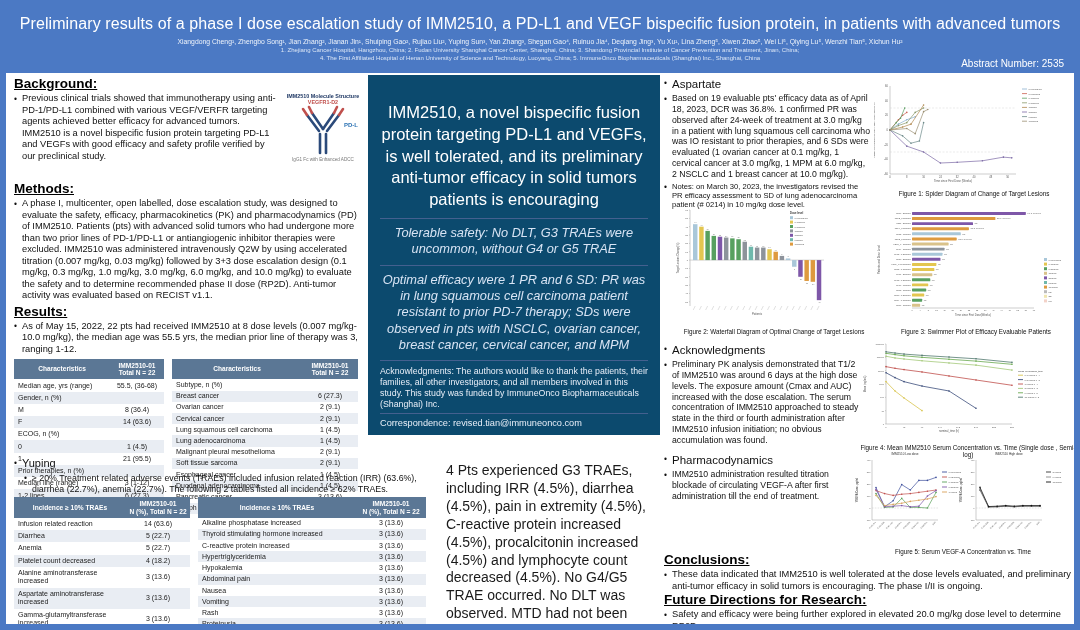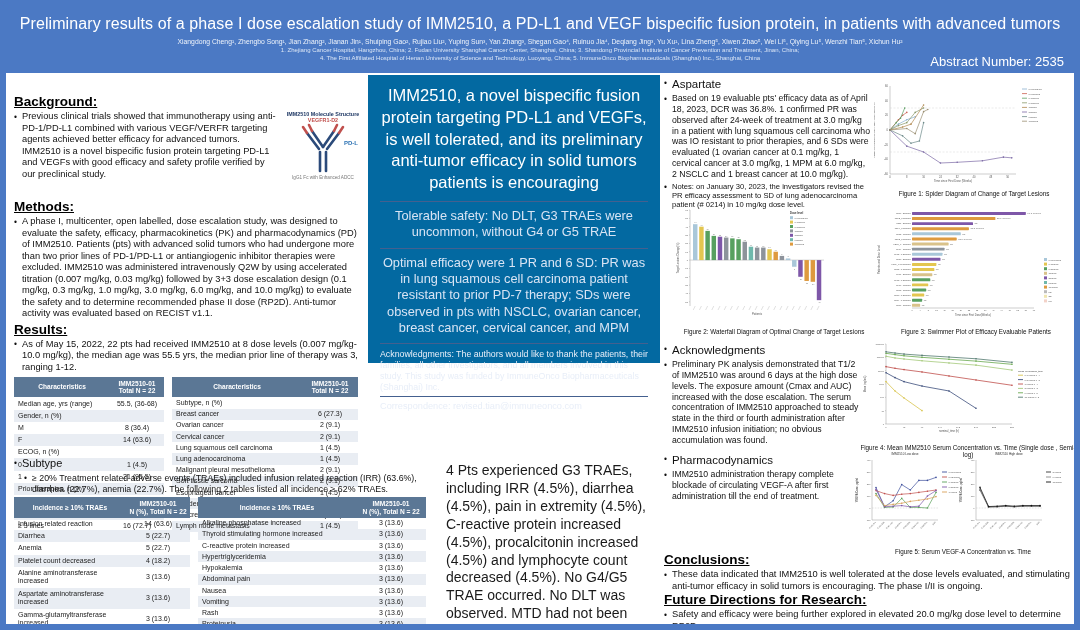"Abstract Number: 2535" #abstract-no { font-size: 13px -> 10px }
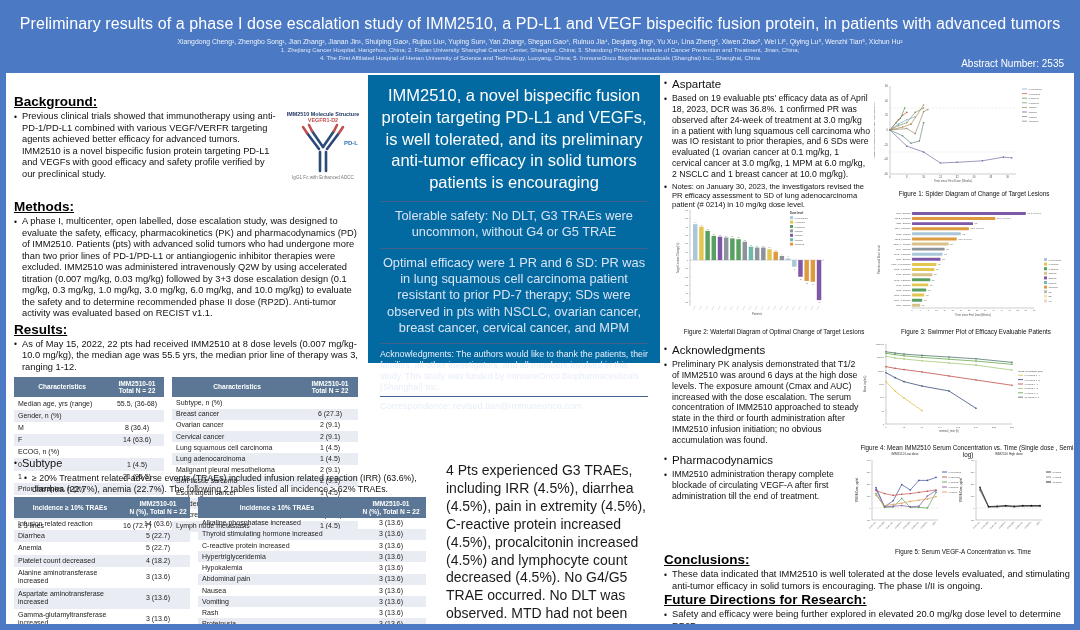"Background:" #left { top: 94px -> 76px }
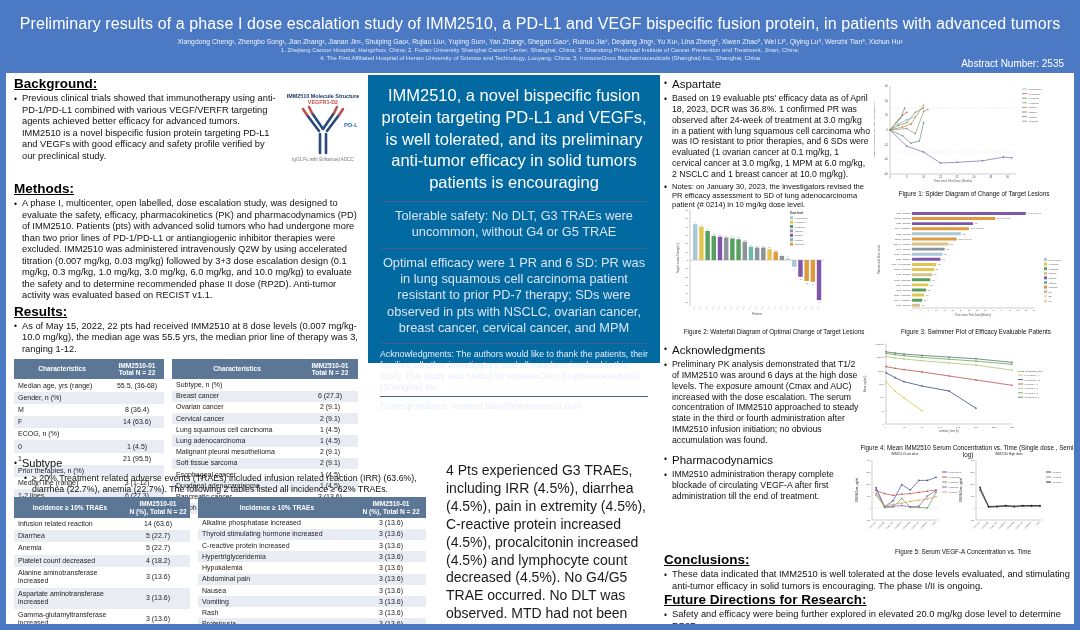"IMM2510, a novel bispecific fusion" #navy { background: #0369a1 -> #0c4a6e; height: 288px -> 360px; padding: 10px 12px 6px -> 27px 12px 6px }
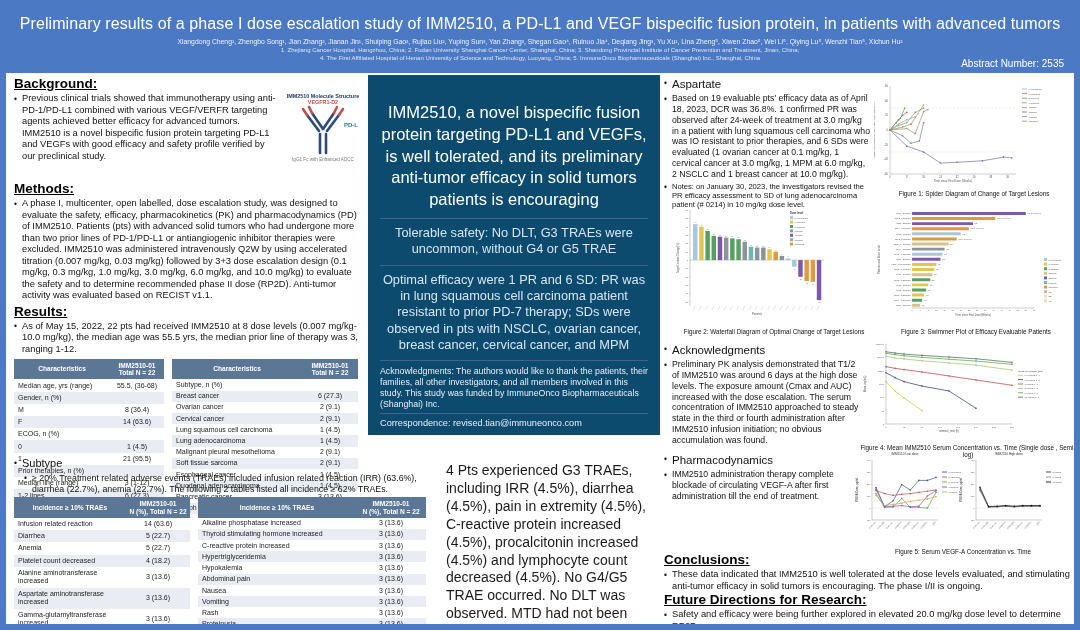"Notes: on January 30, 2023," span { text: January -> March }
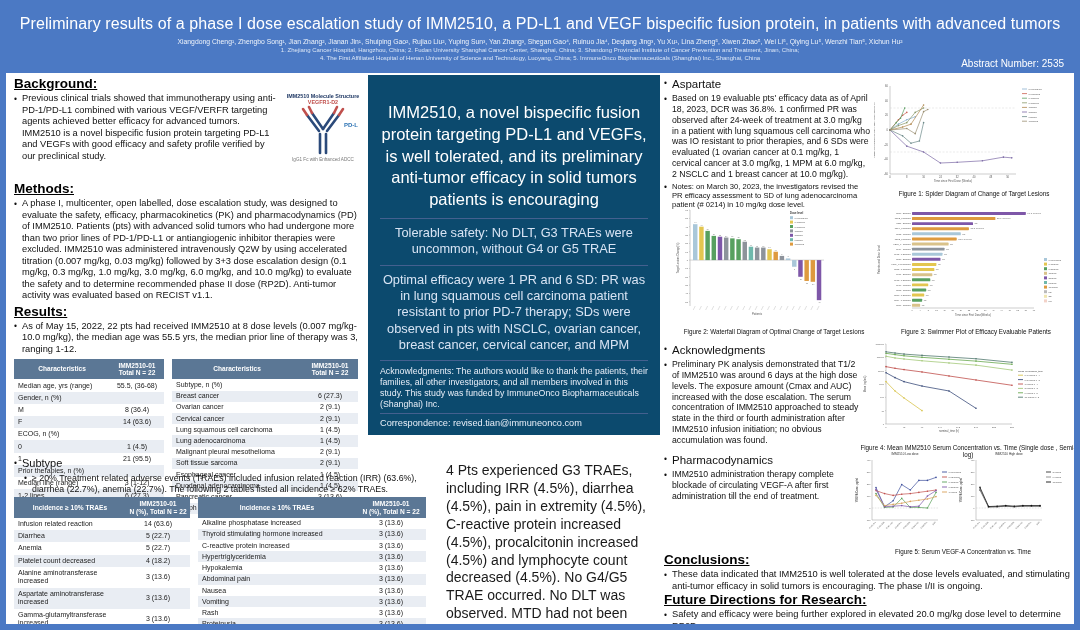"Tolerable safety: No DLT, G3" .navy-stmt { font-style: none -> italic }
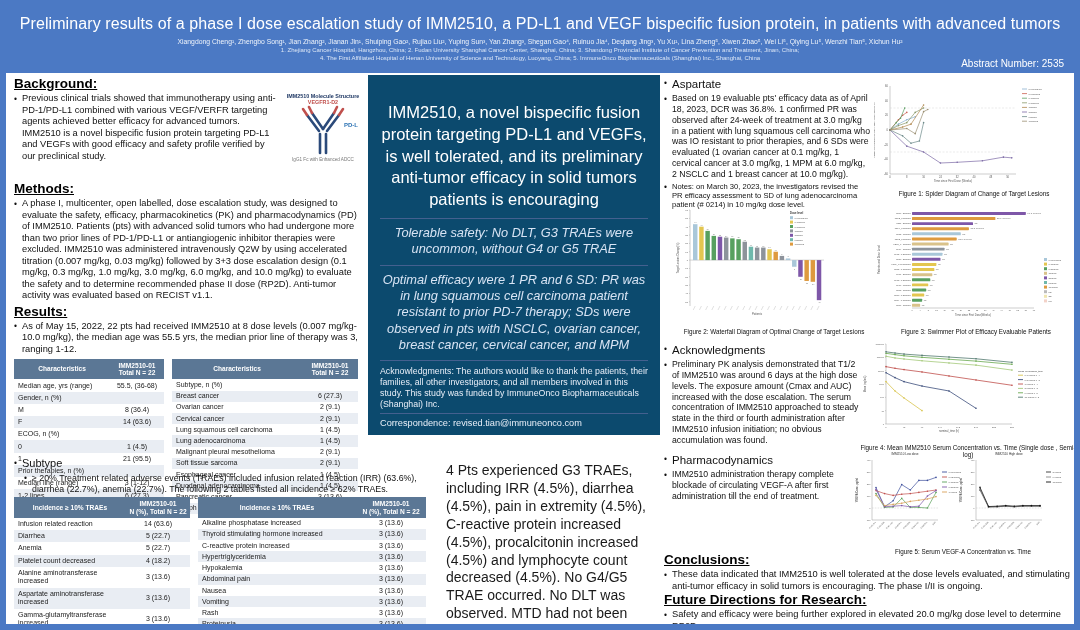"Subtype" span { text: Subtype -> Yuping }
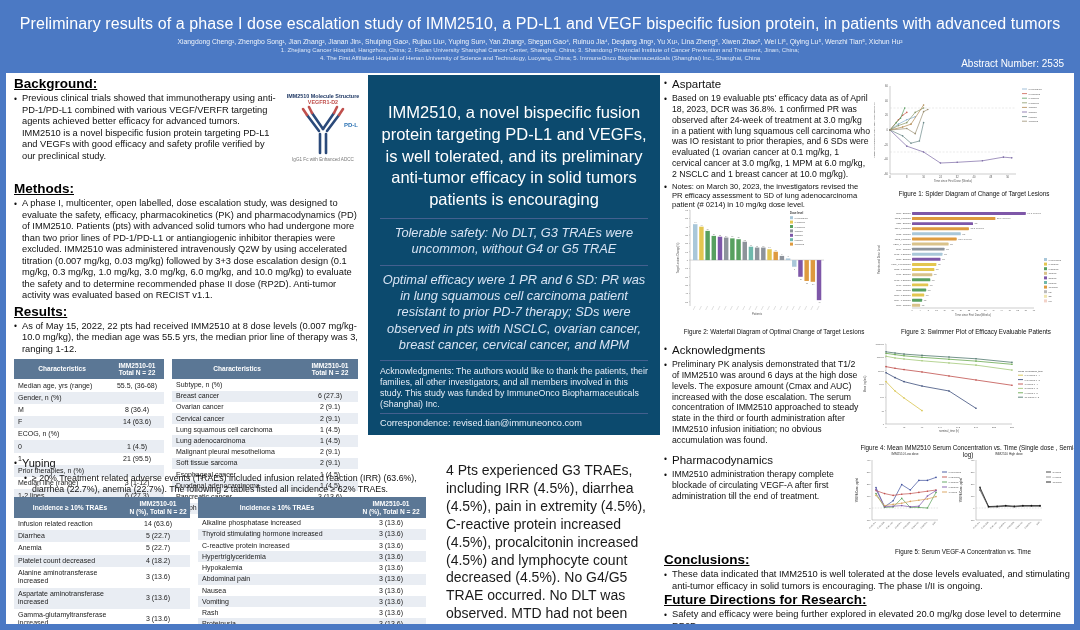"IMM2510 administration therapy complete" span { text: therapy complete -> resulted titration }
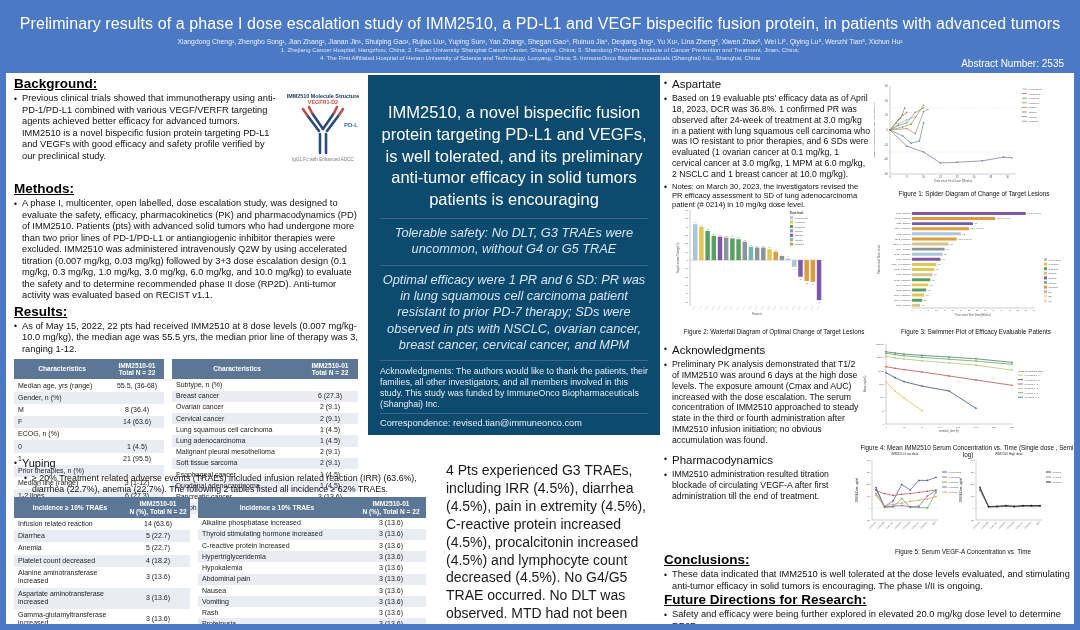"These data indicated that IMM2510" span { text: stimulating -> preliminary }
